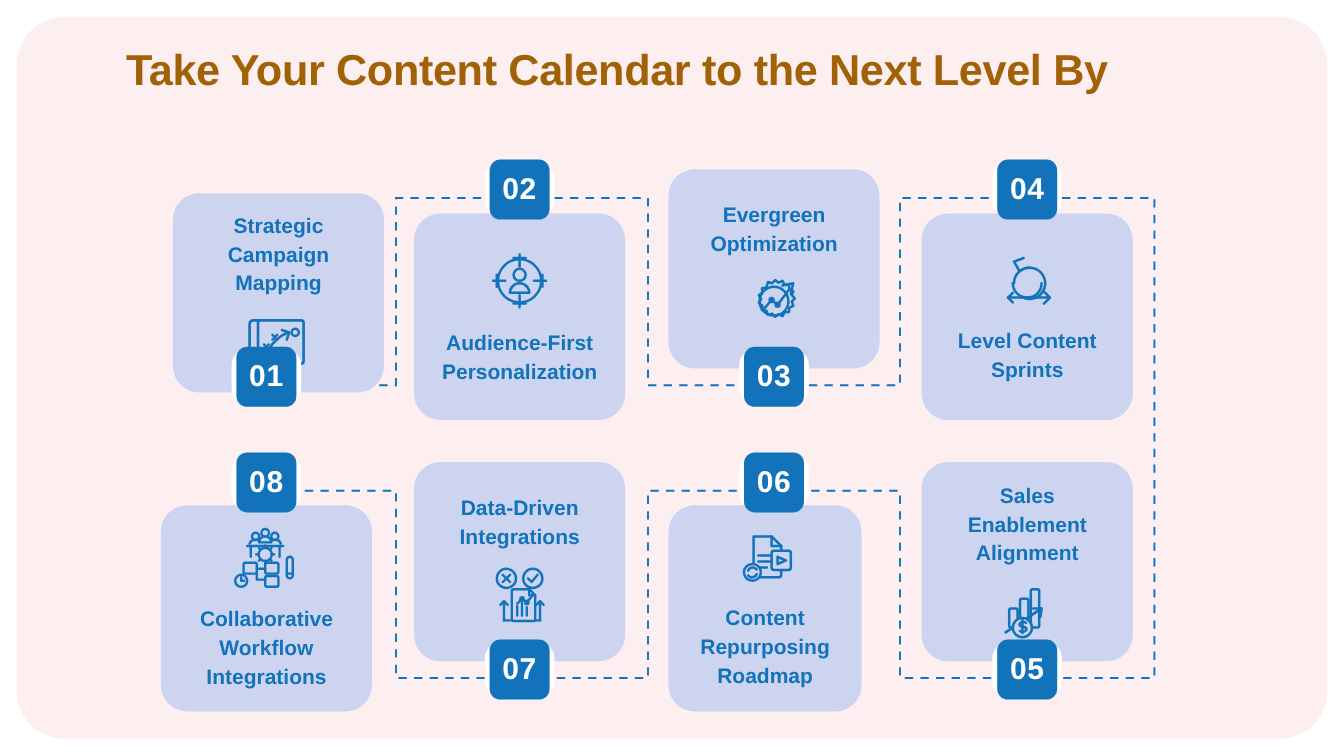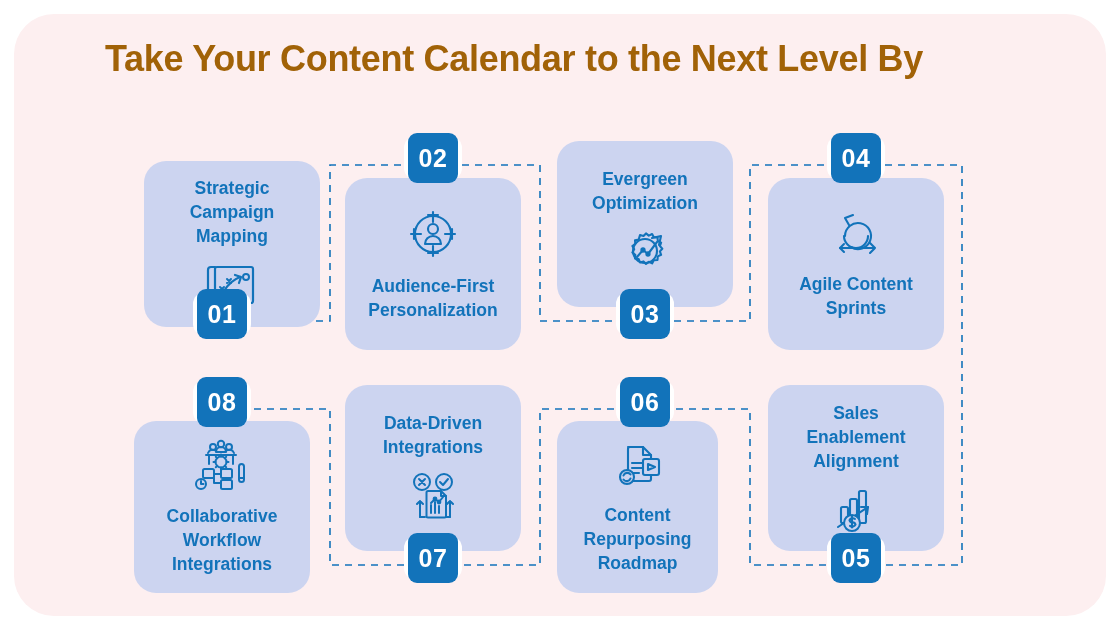"Agile Content" div.card-label { text: Agile -> Level }
